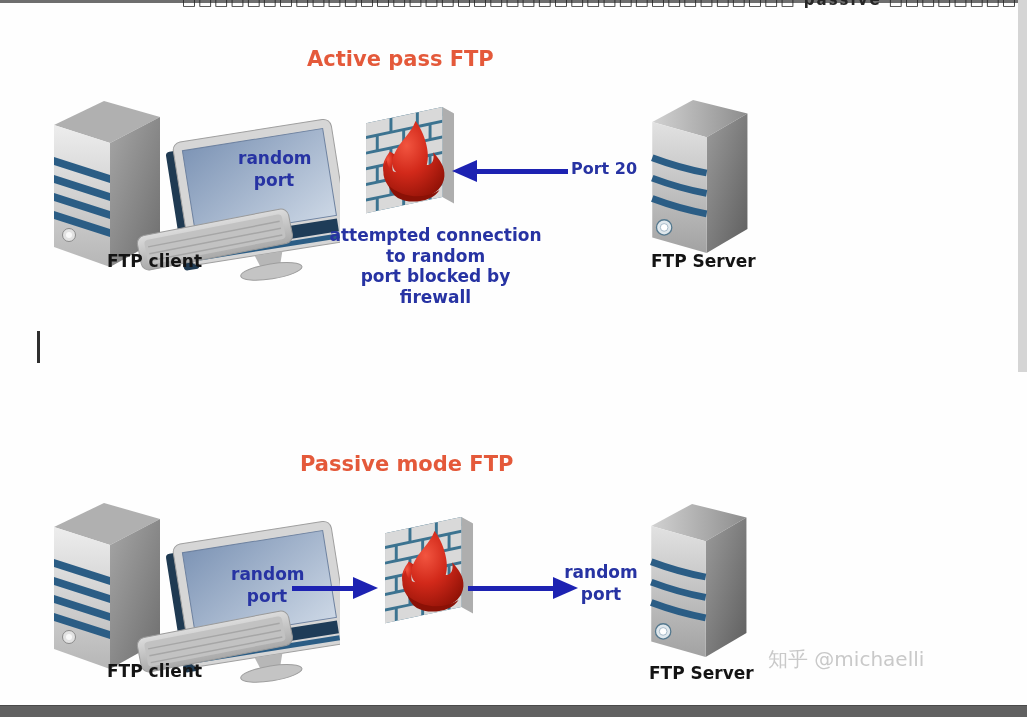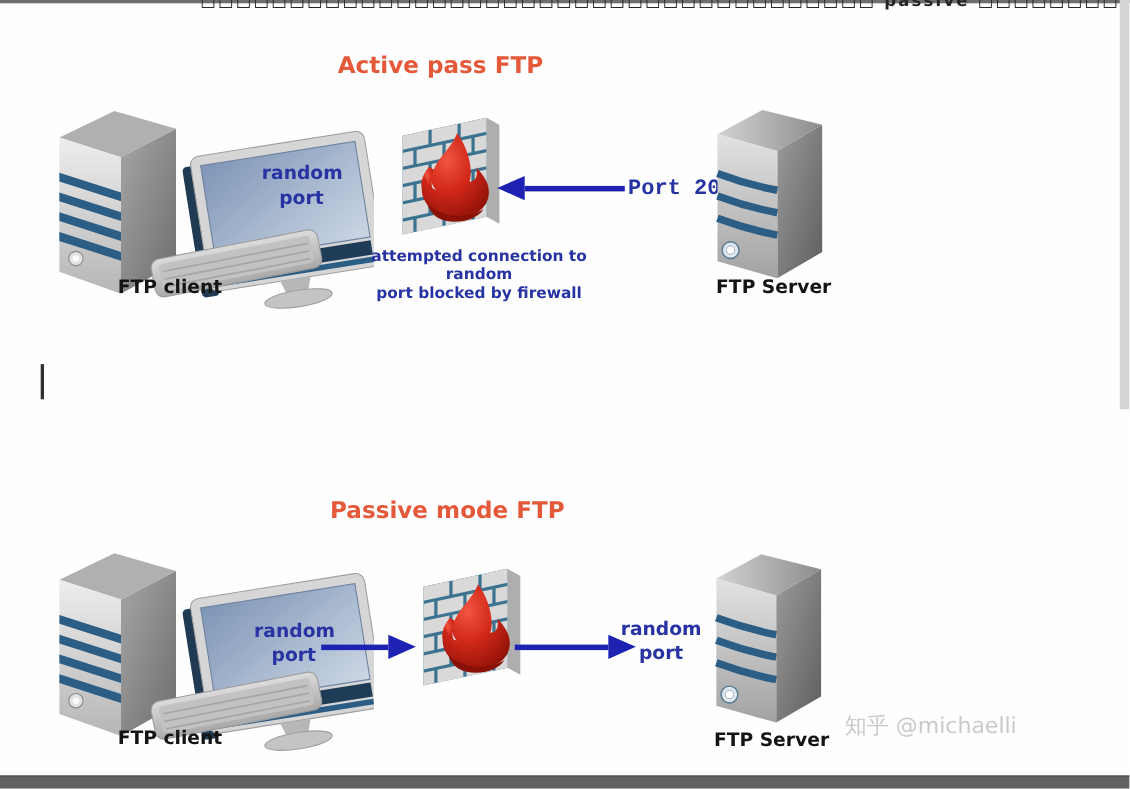"Port 20" .inline-port { font-family: Liberation Mono, monospace -> none; font-size: 20px -> 16px }
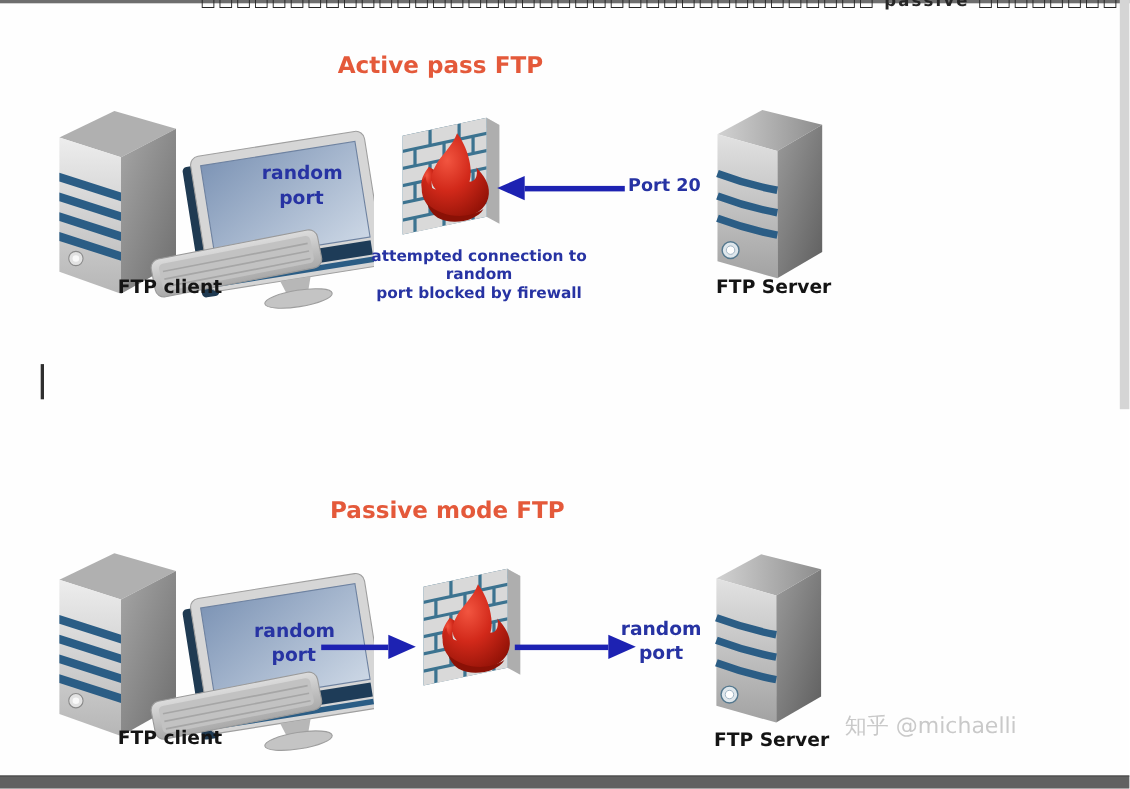"attempted connection to random" .caption { font-size: 14px -> 17px }
